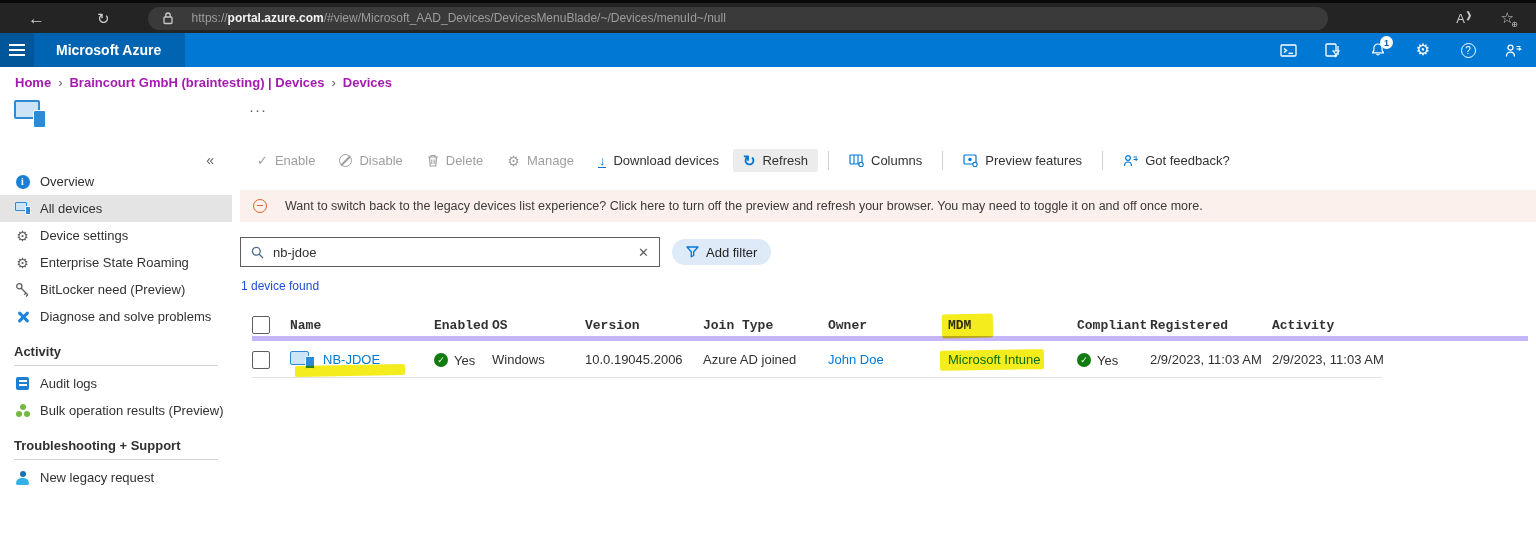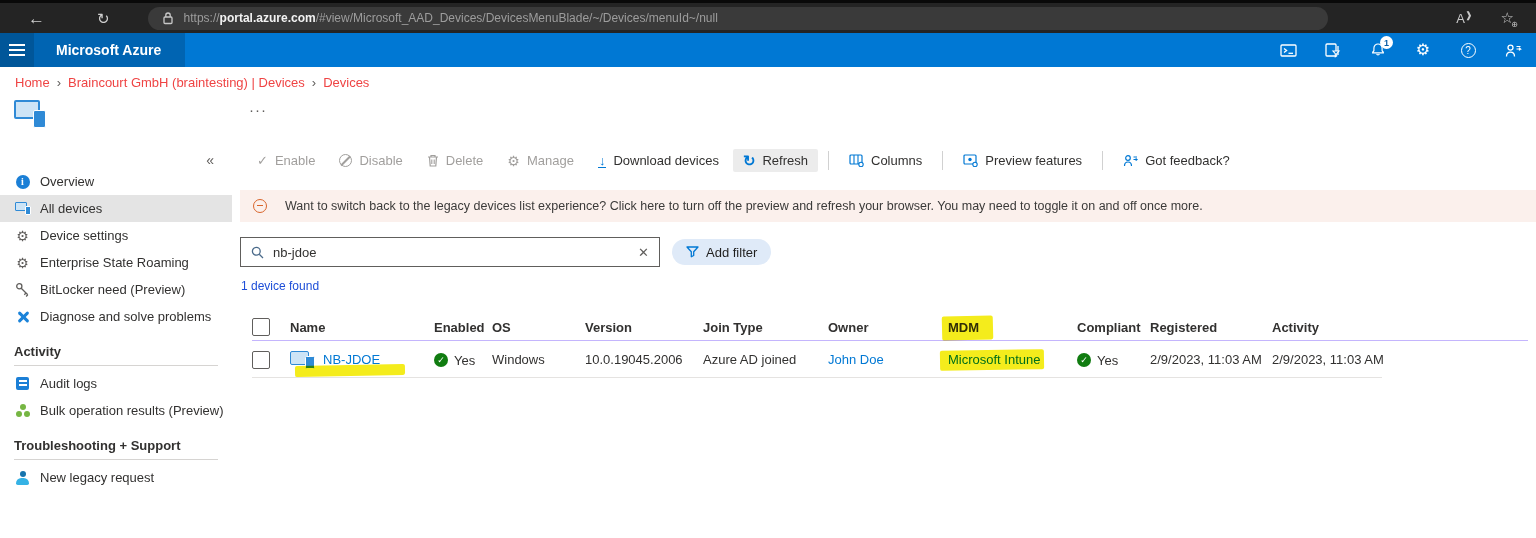"https://portal.azure.com/#view/Microsoft" .url-text { margin-left: none -> 8px }
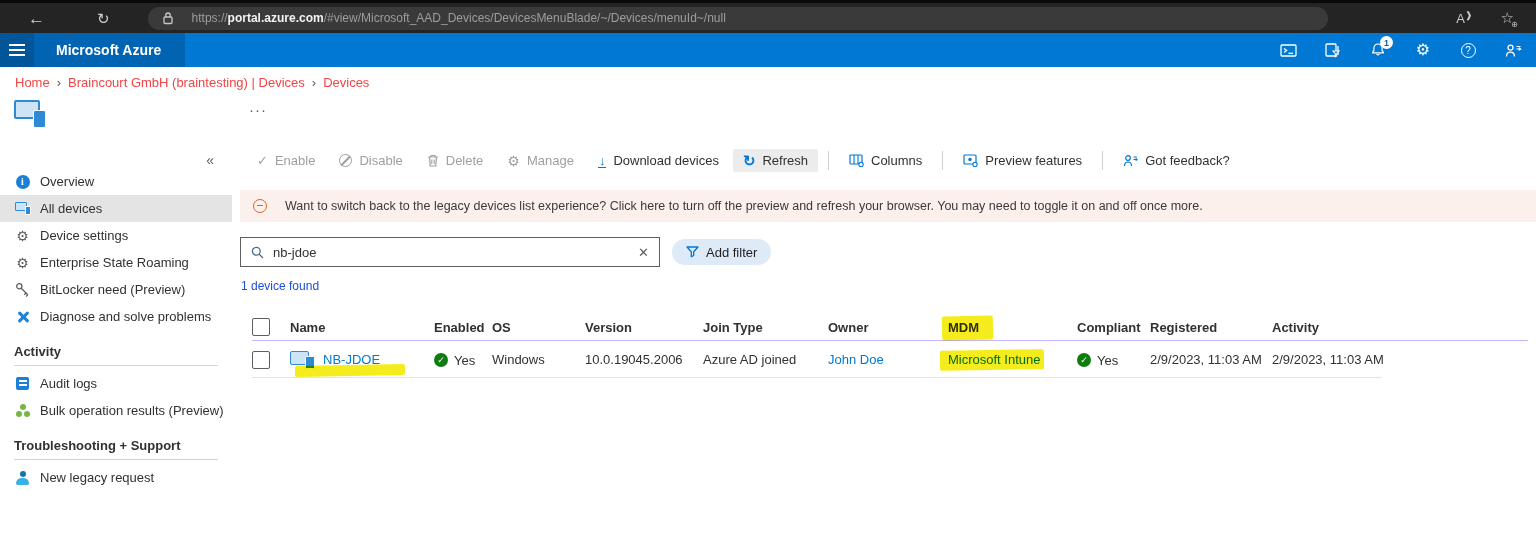"Home" .crumb { color: #ef4444 -> #a21caf; font-weight: none -> bold }
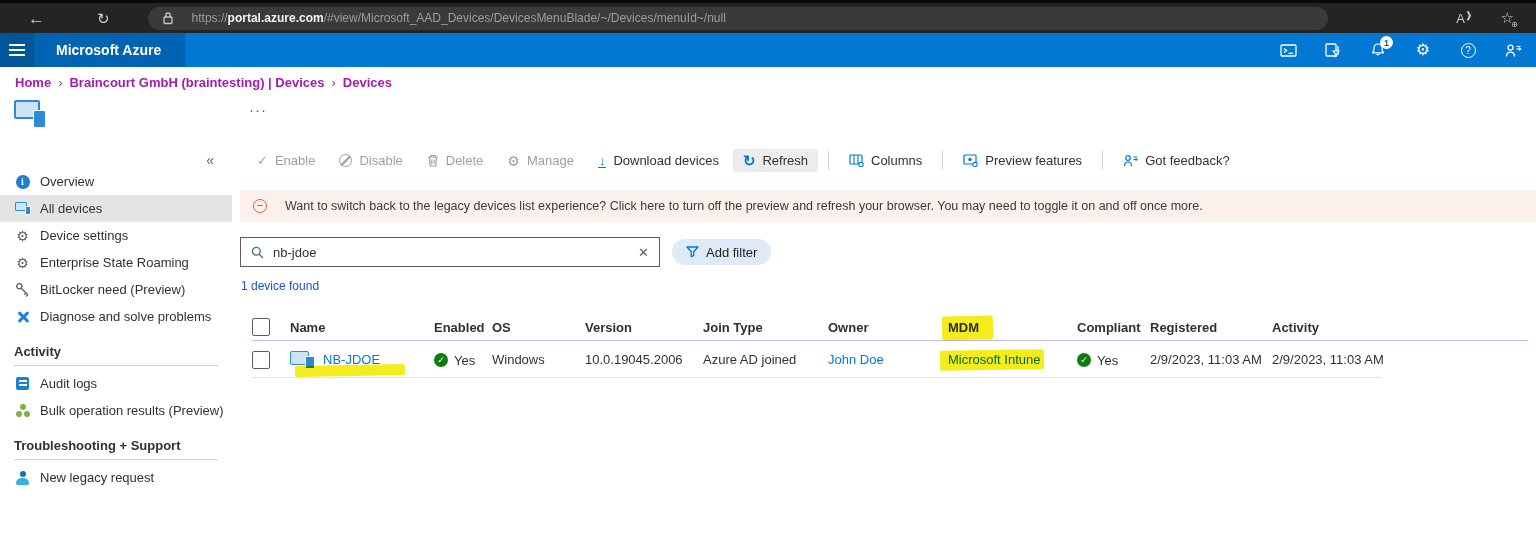"Name" .g-head { border-bottom: 1px solid #c4b5fd -> 5px solid #c4b5fd; font-family: none -> Liberation Mono, monospace }
